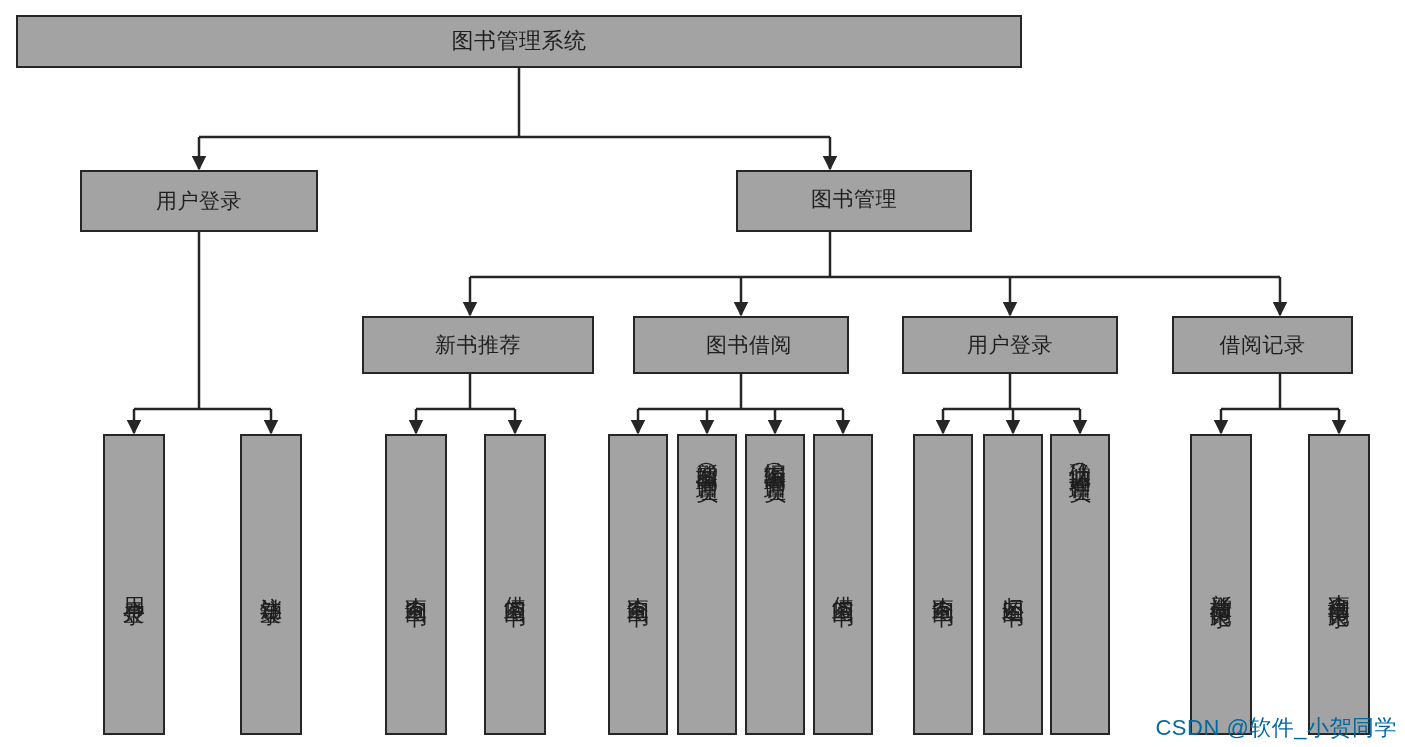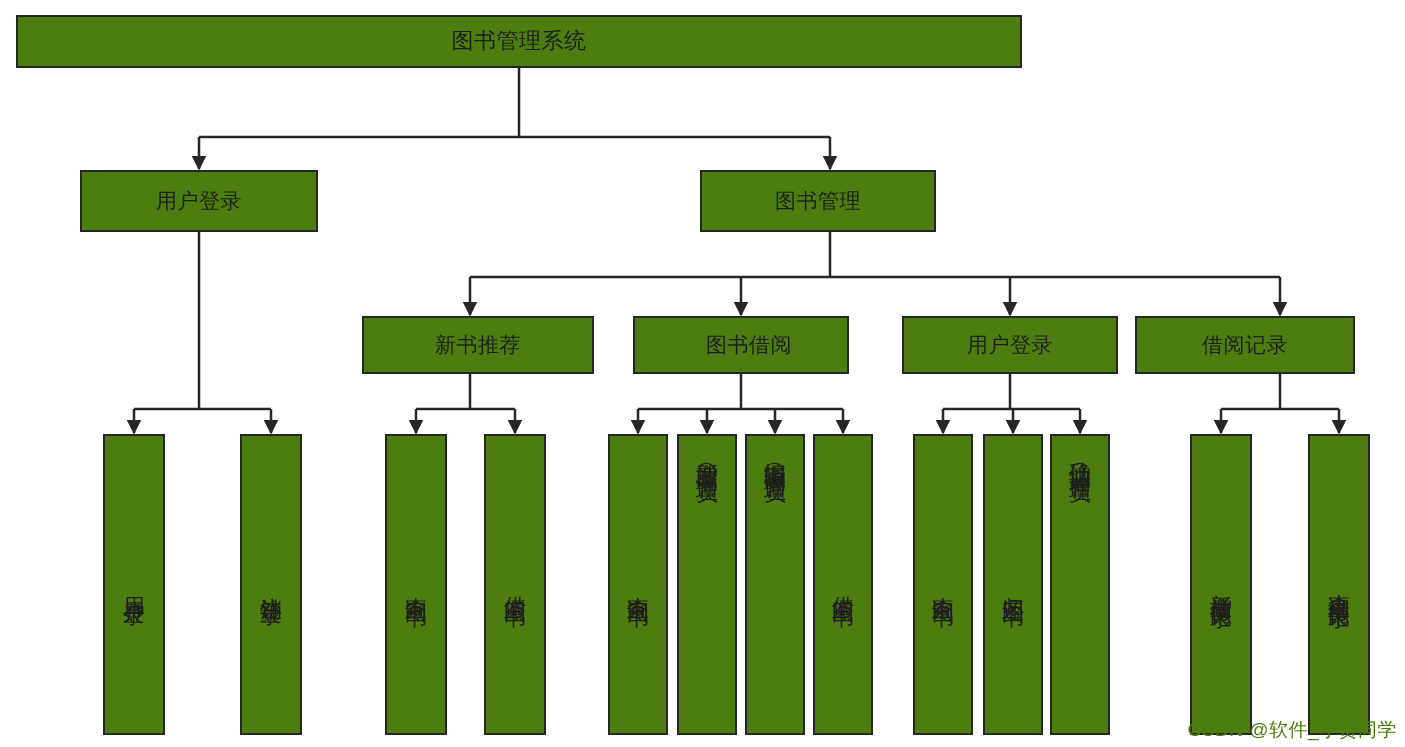"图书管理系统" .node { background: #4d7c0f -> #a3a3a3 }
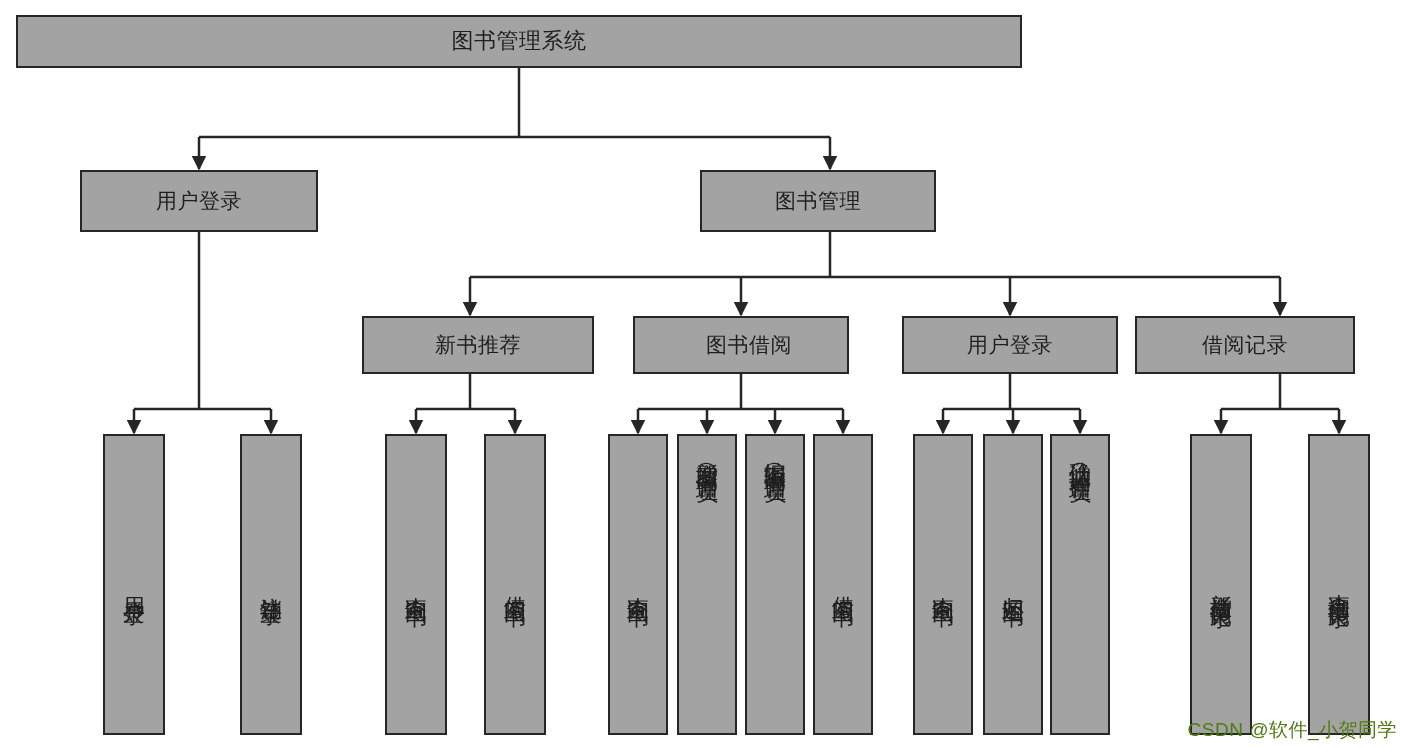"图书管理" div.node { font-family: none -> Liberation Mono, monospace; left: 700px -> 736px }
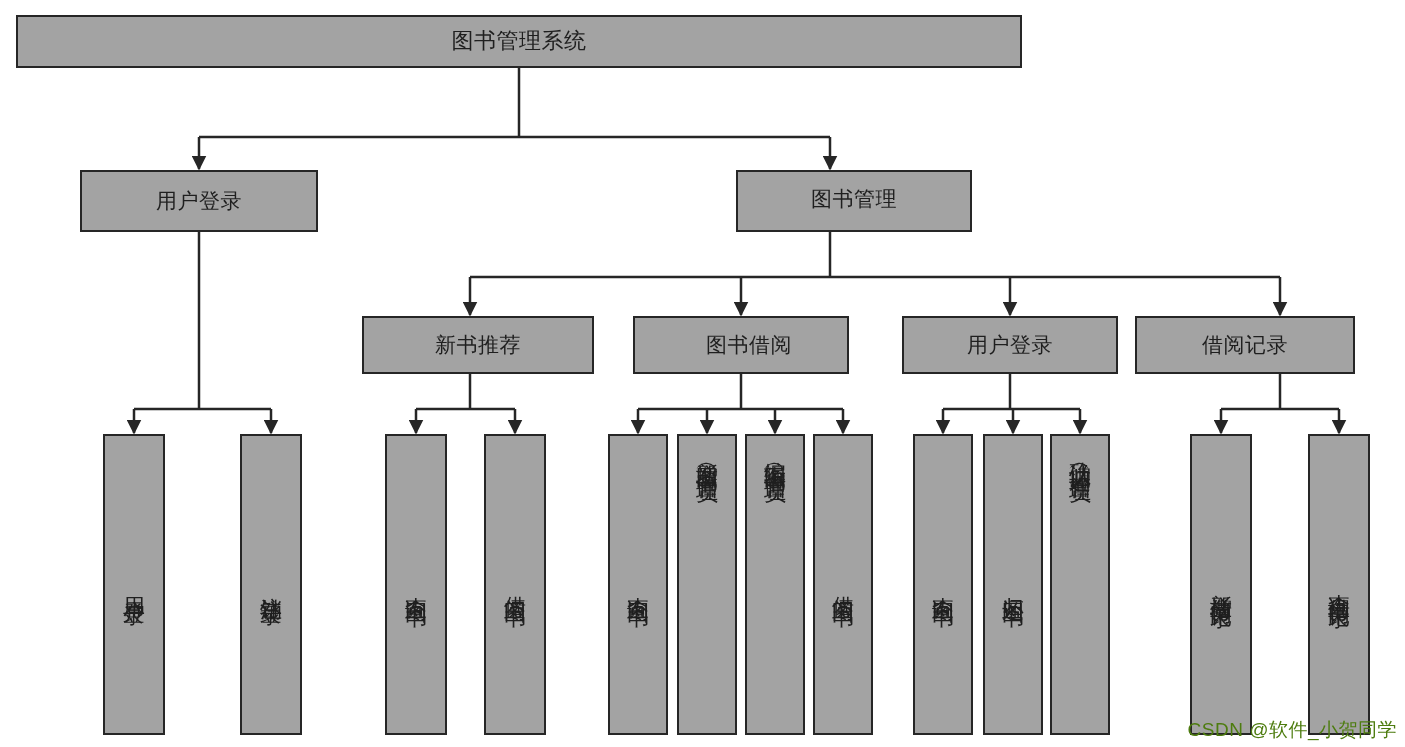"借阅记录" div.node { left: 1135px -> 1172px; width: 220px -> 181px }
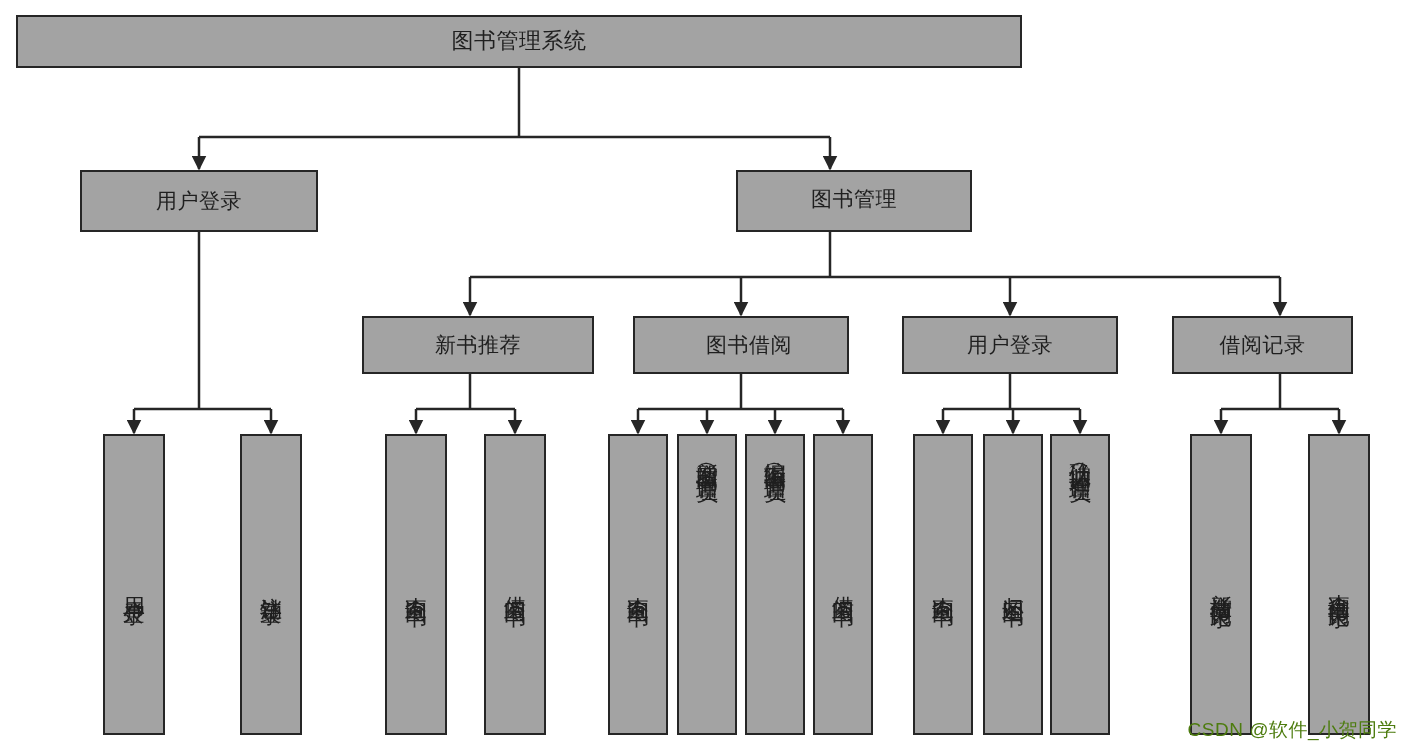"CSDN @软件_小贺同学" .watermark { color: #4d7c0f -> #0369a1; font-size: 19px -> 22px }
